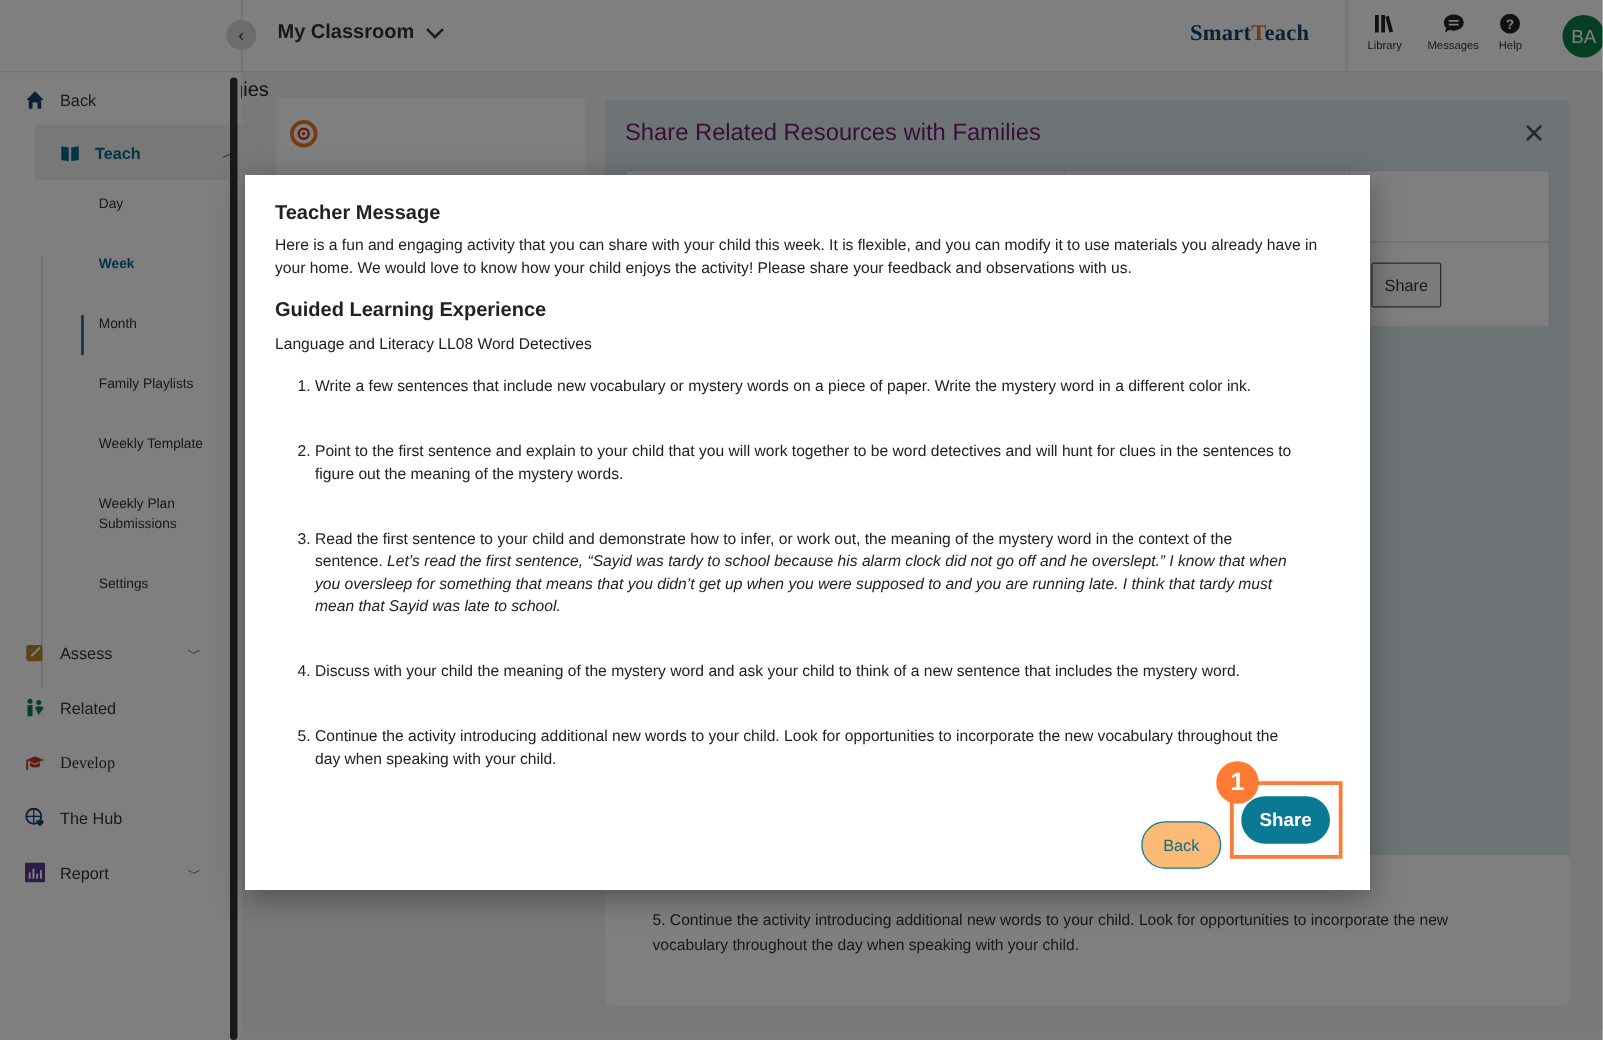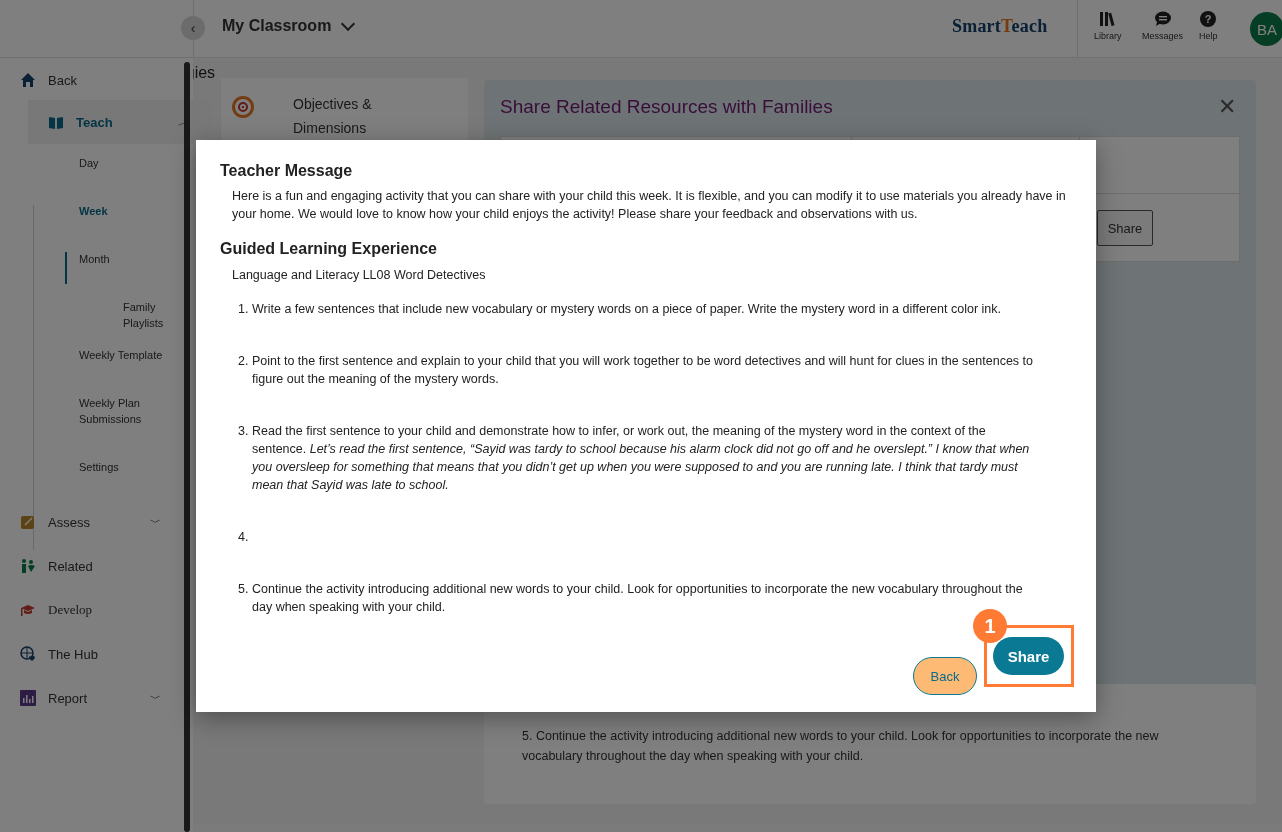"Objectives & Dimensions" div.txt { html: <div>Objectives &amp; Dimensions</div> -> none }
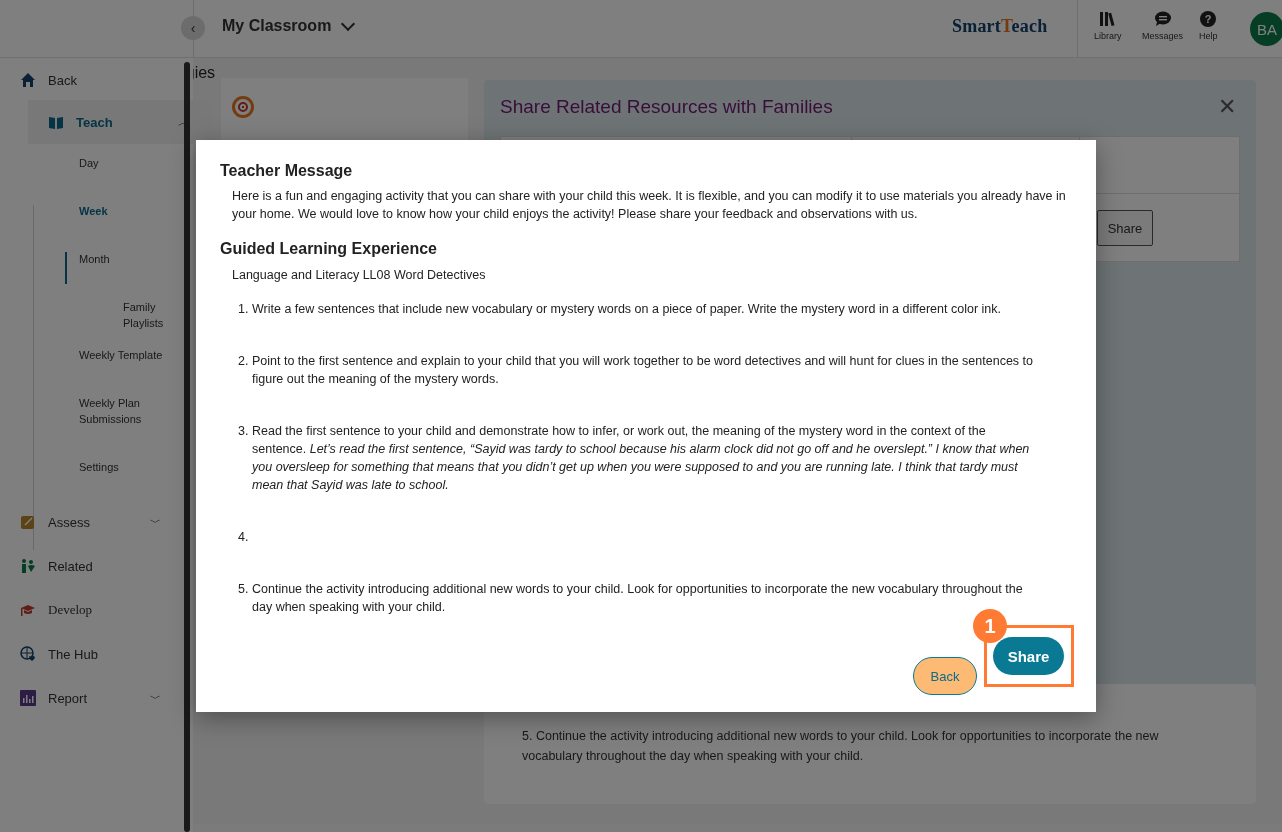"Here is a fun and" .modal .para { left: 36px -> 24px }
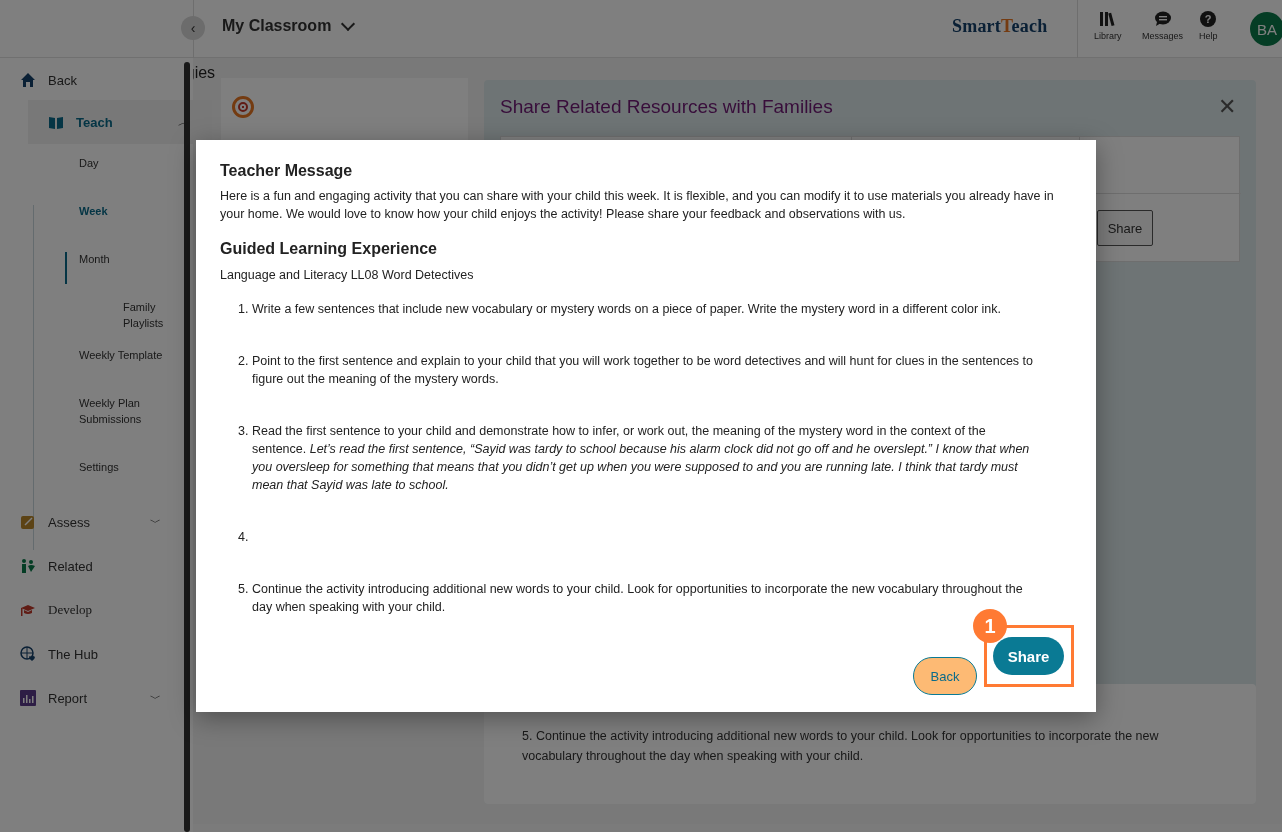"Family Playlists" div.sub-item { margin-left: 44px -> none }
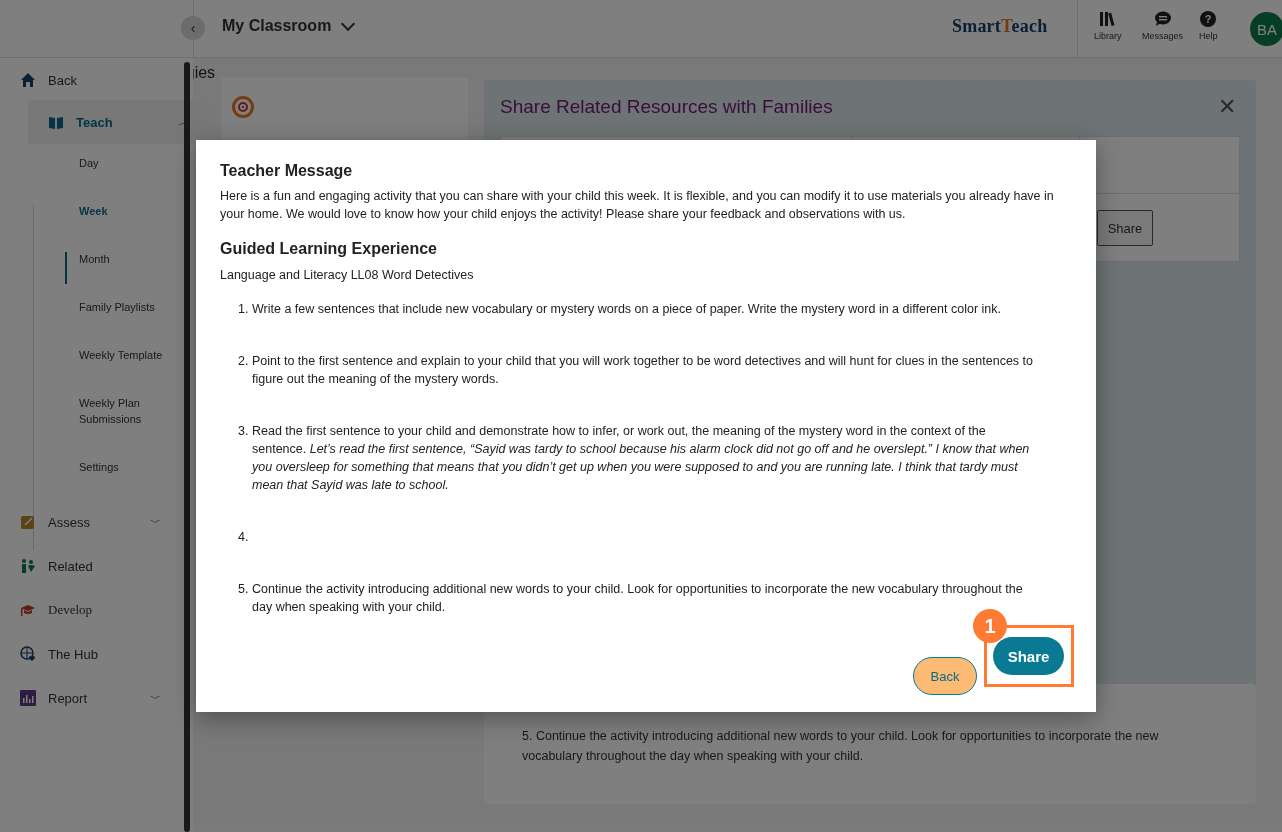"Discuss with your child the" span { html: none -> <span>Discuss with your child the meaning of the mystery word and ask your child to think of a new sentence that includes the mystery word.</span> }
